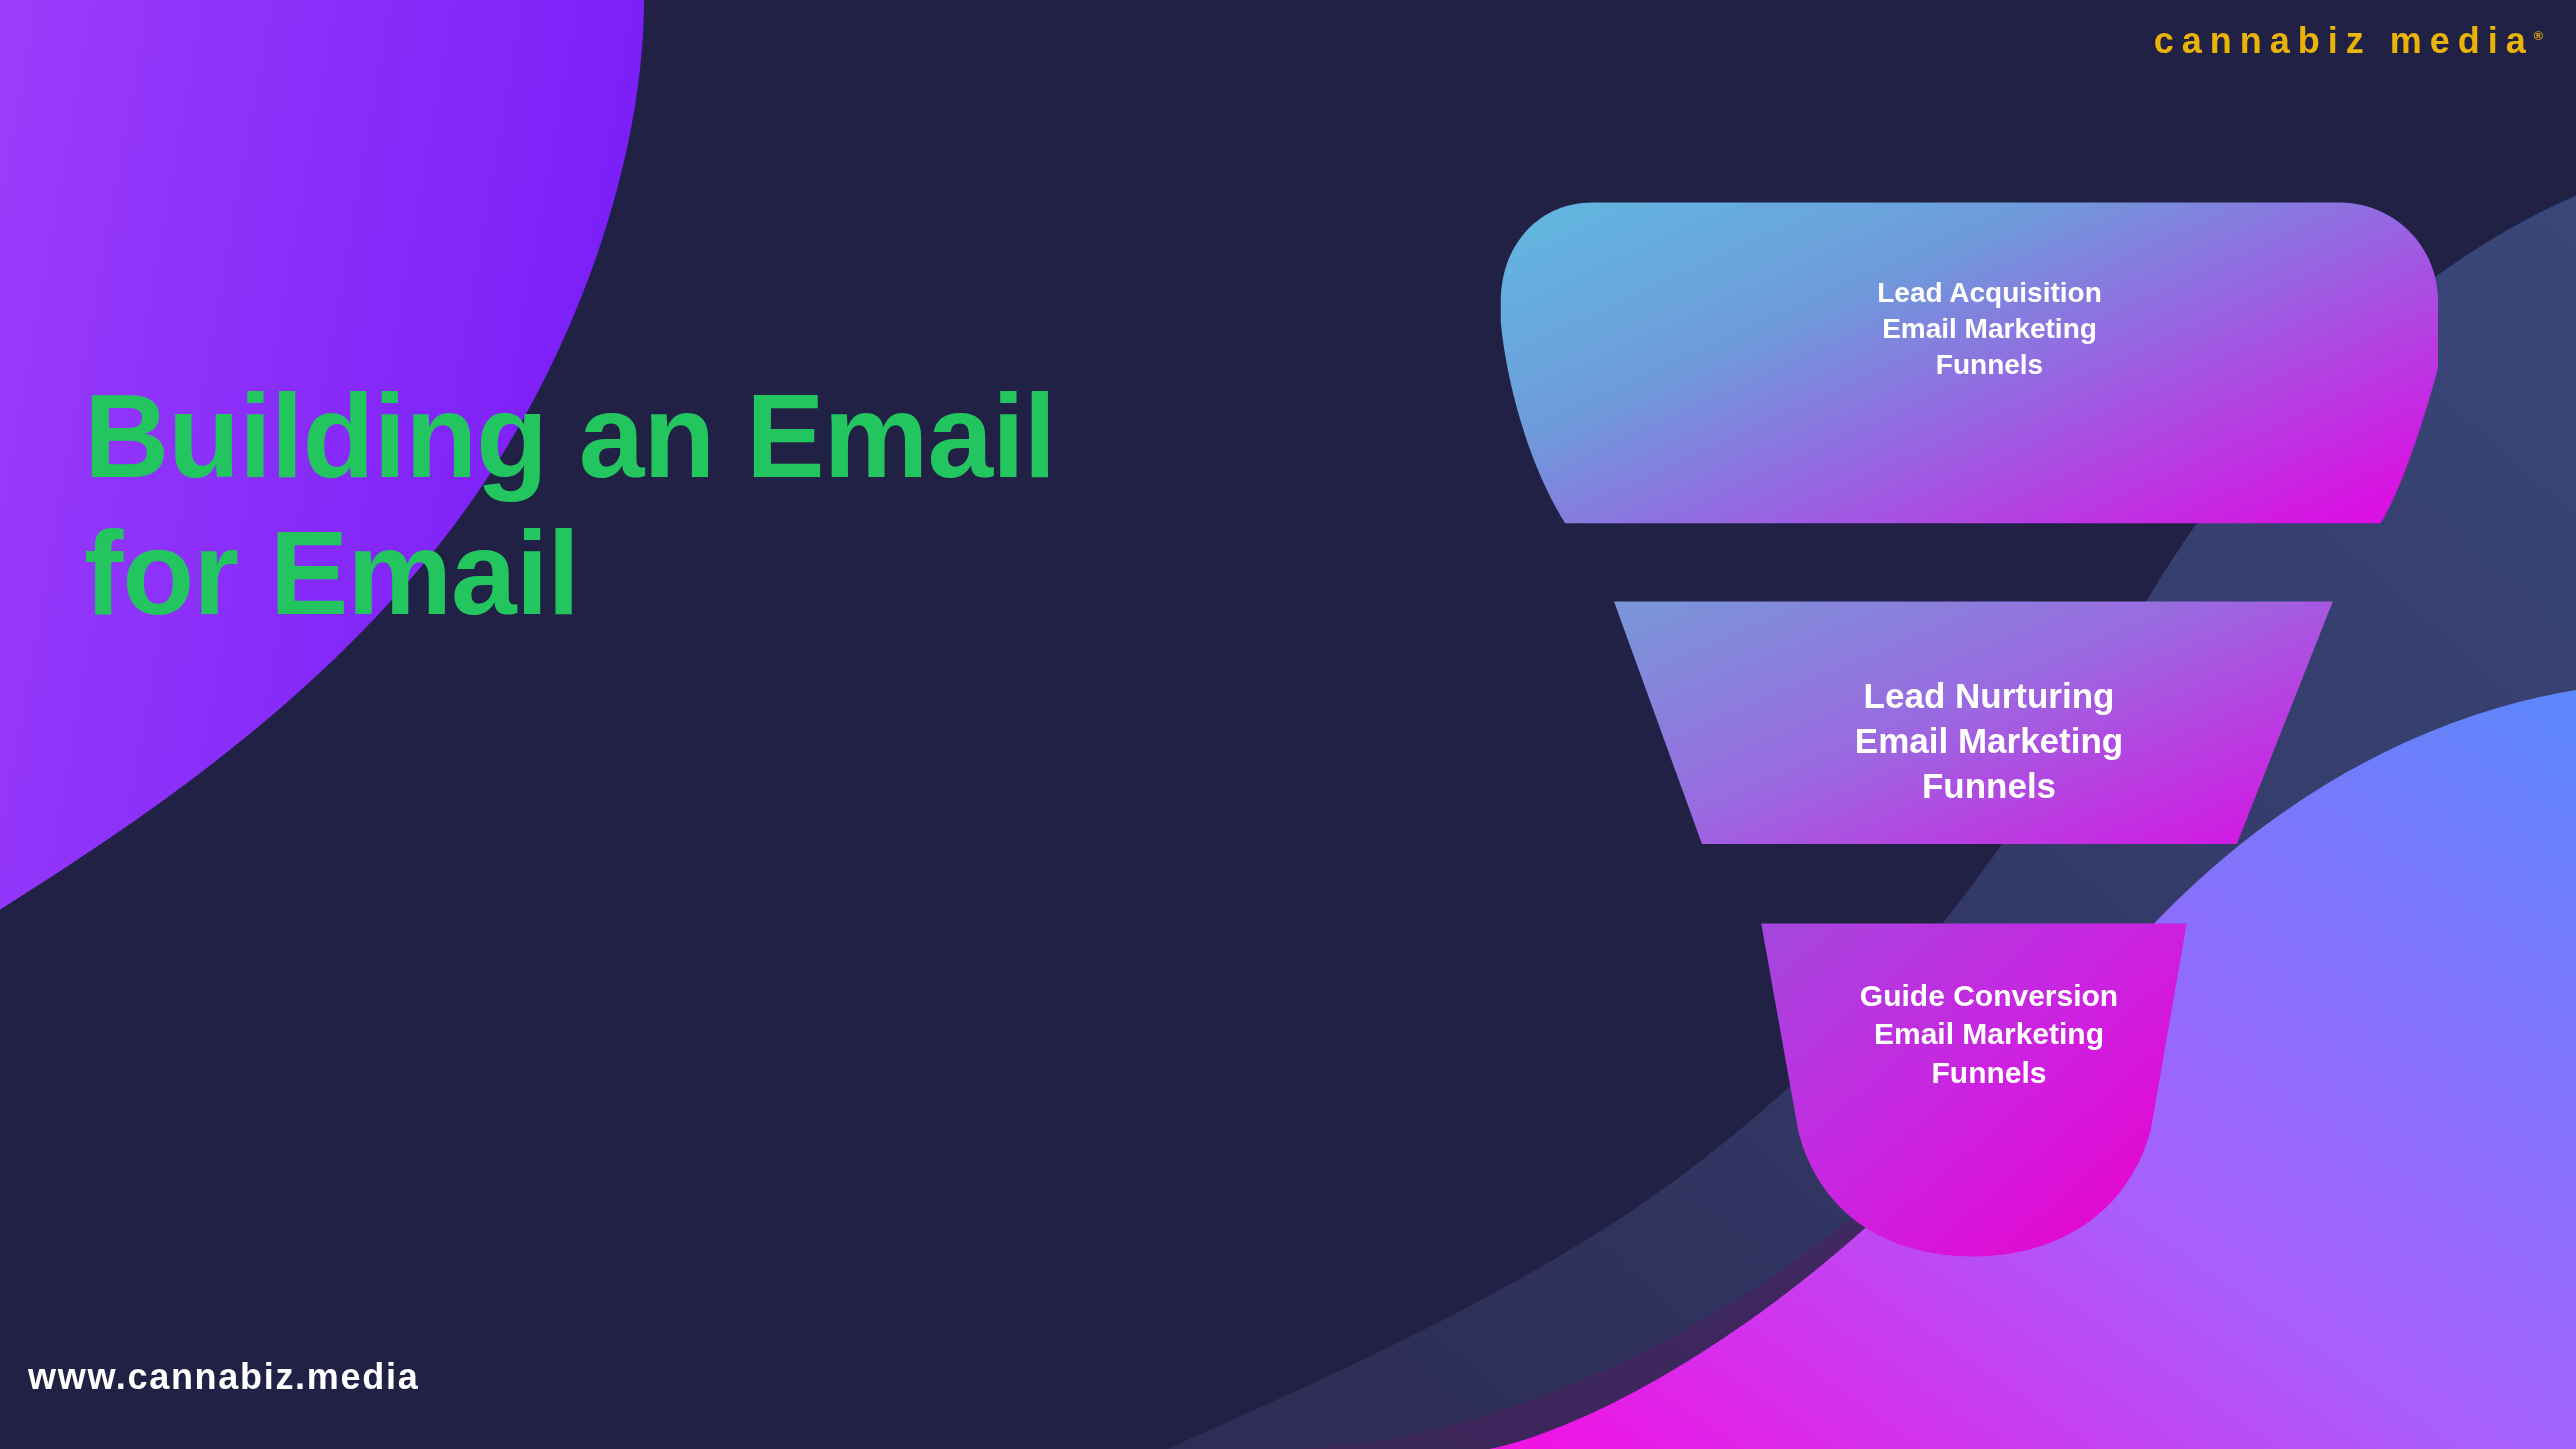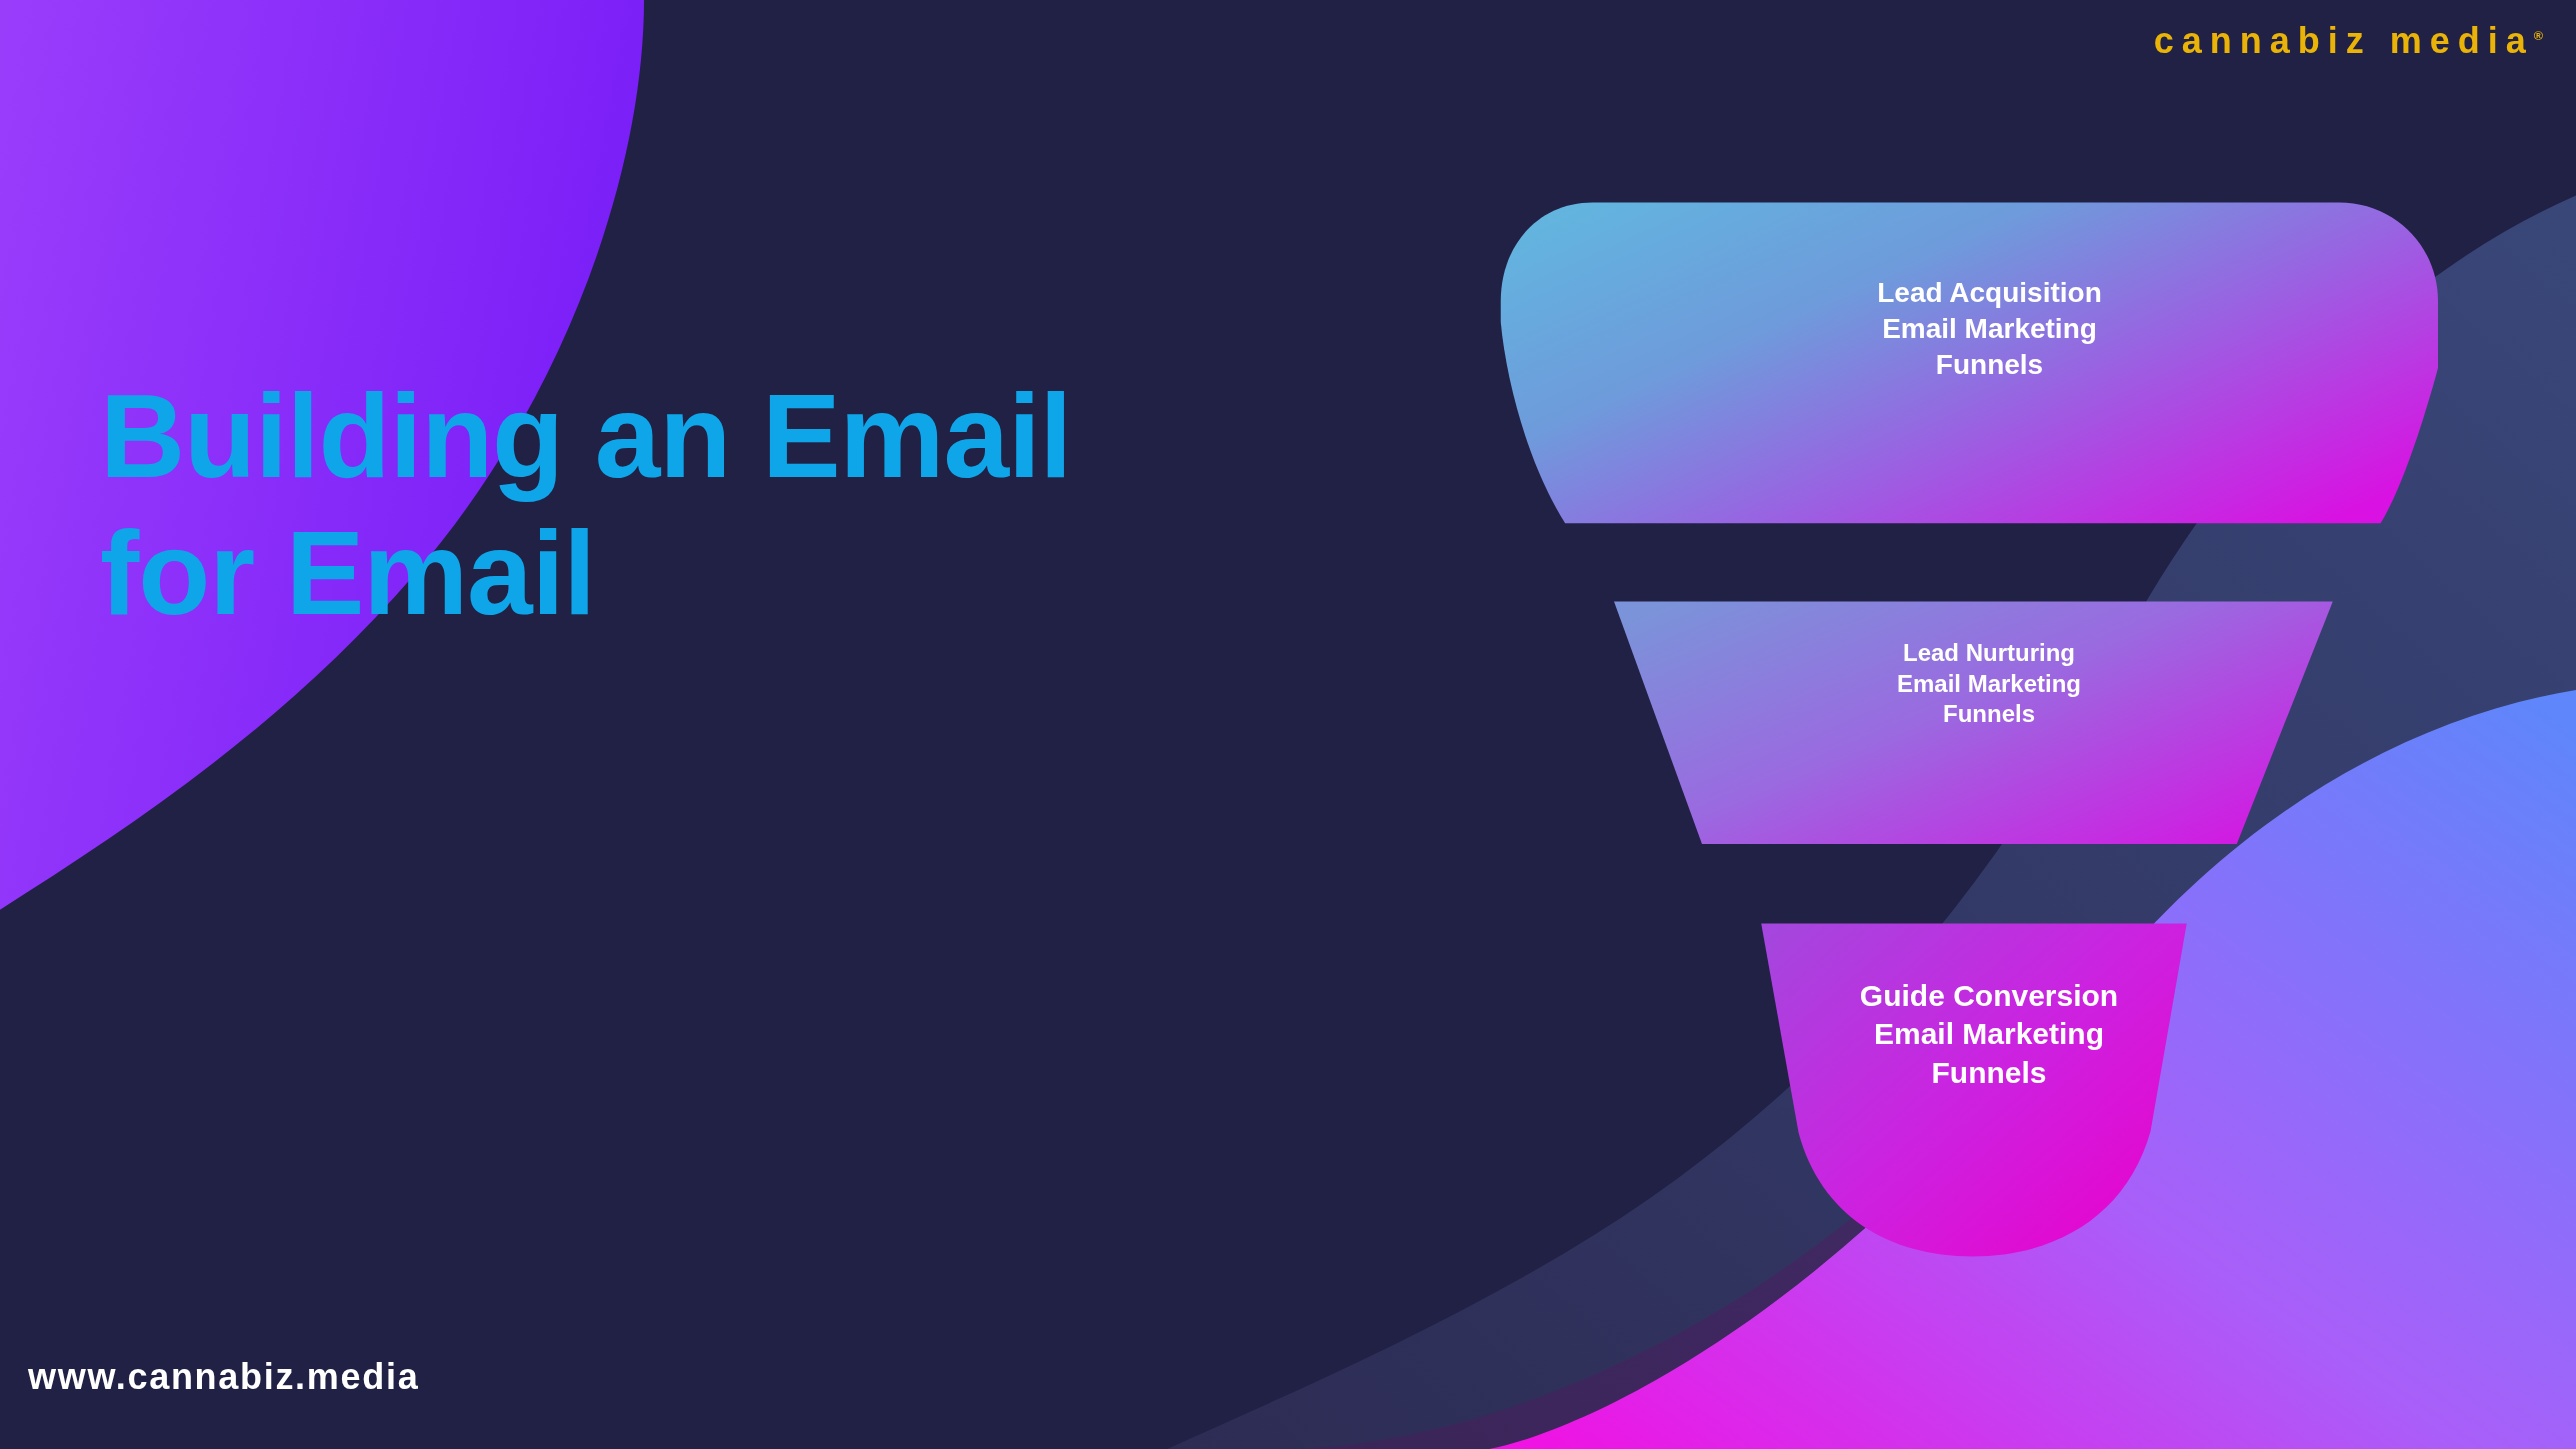"Building an Email" .headline { color: #0ea5e9 -> #22c55e; left: 100px -> 84px }
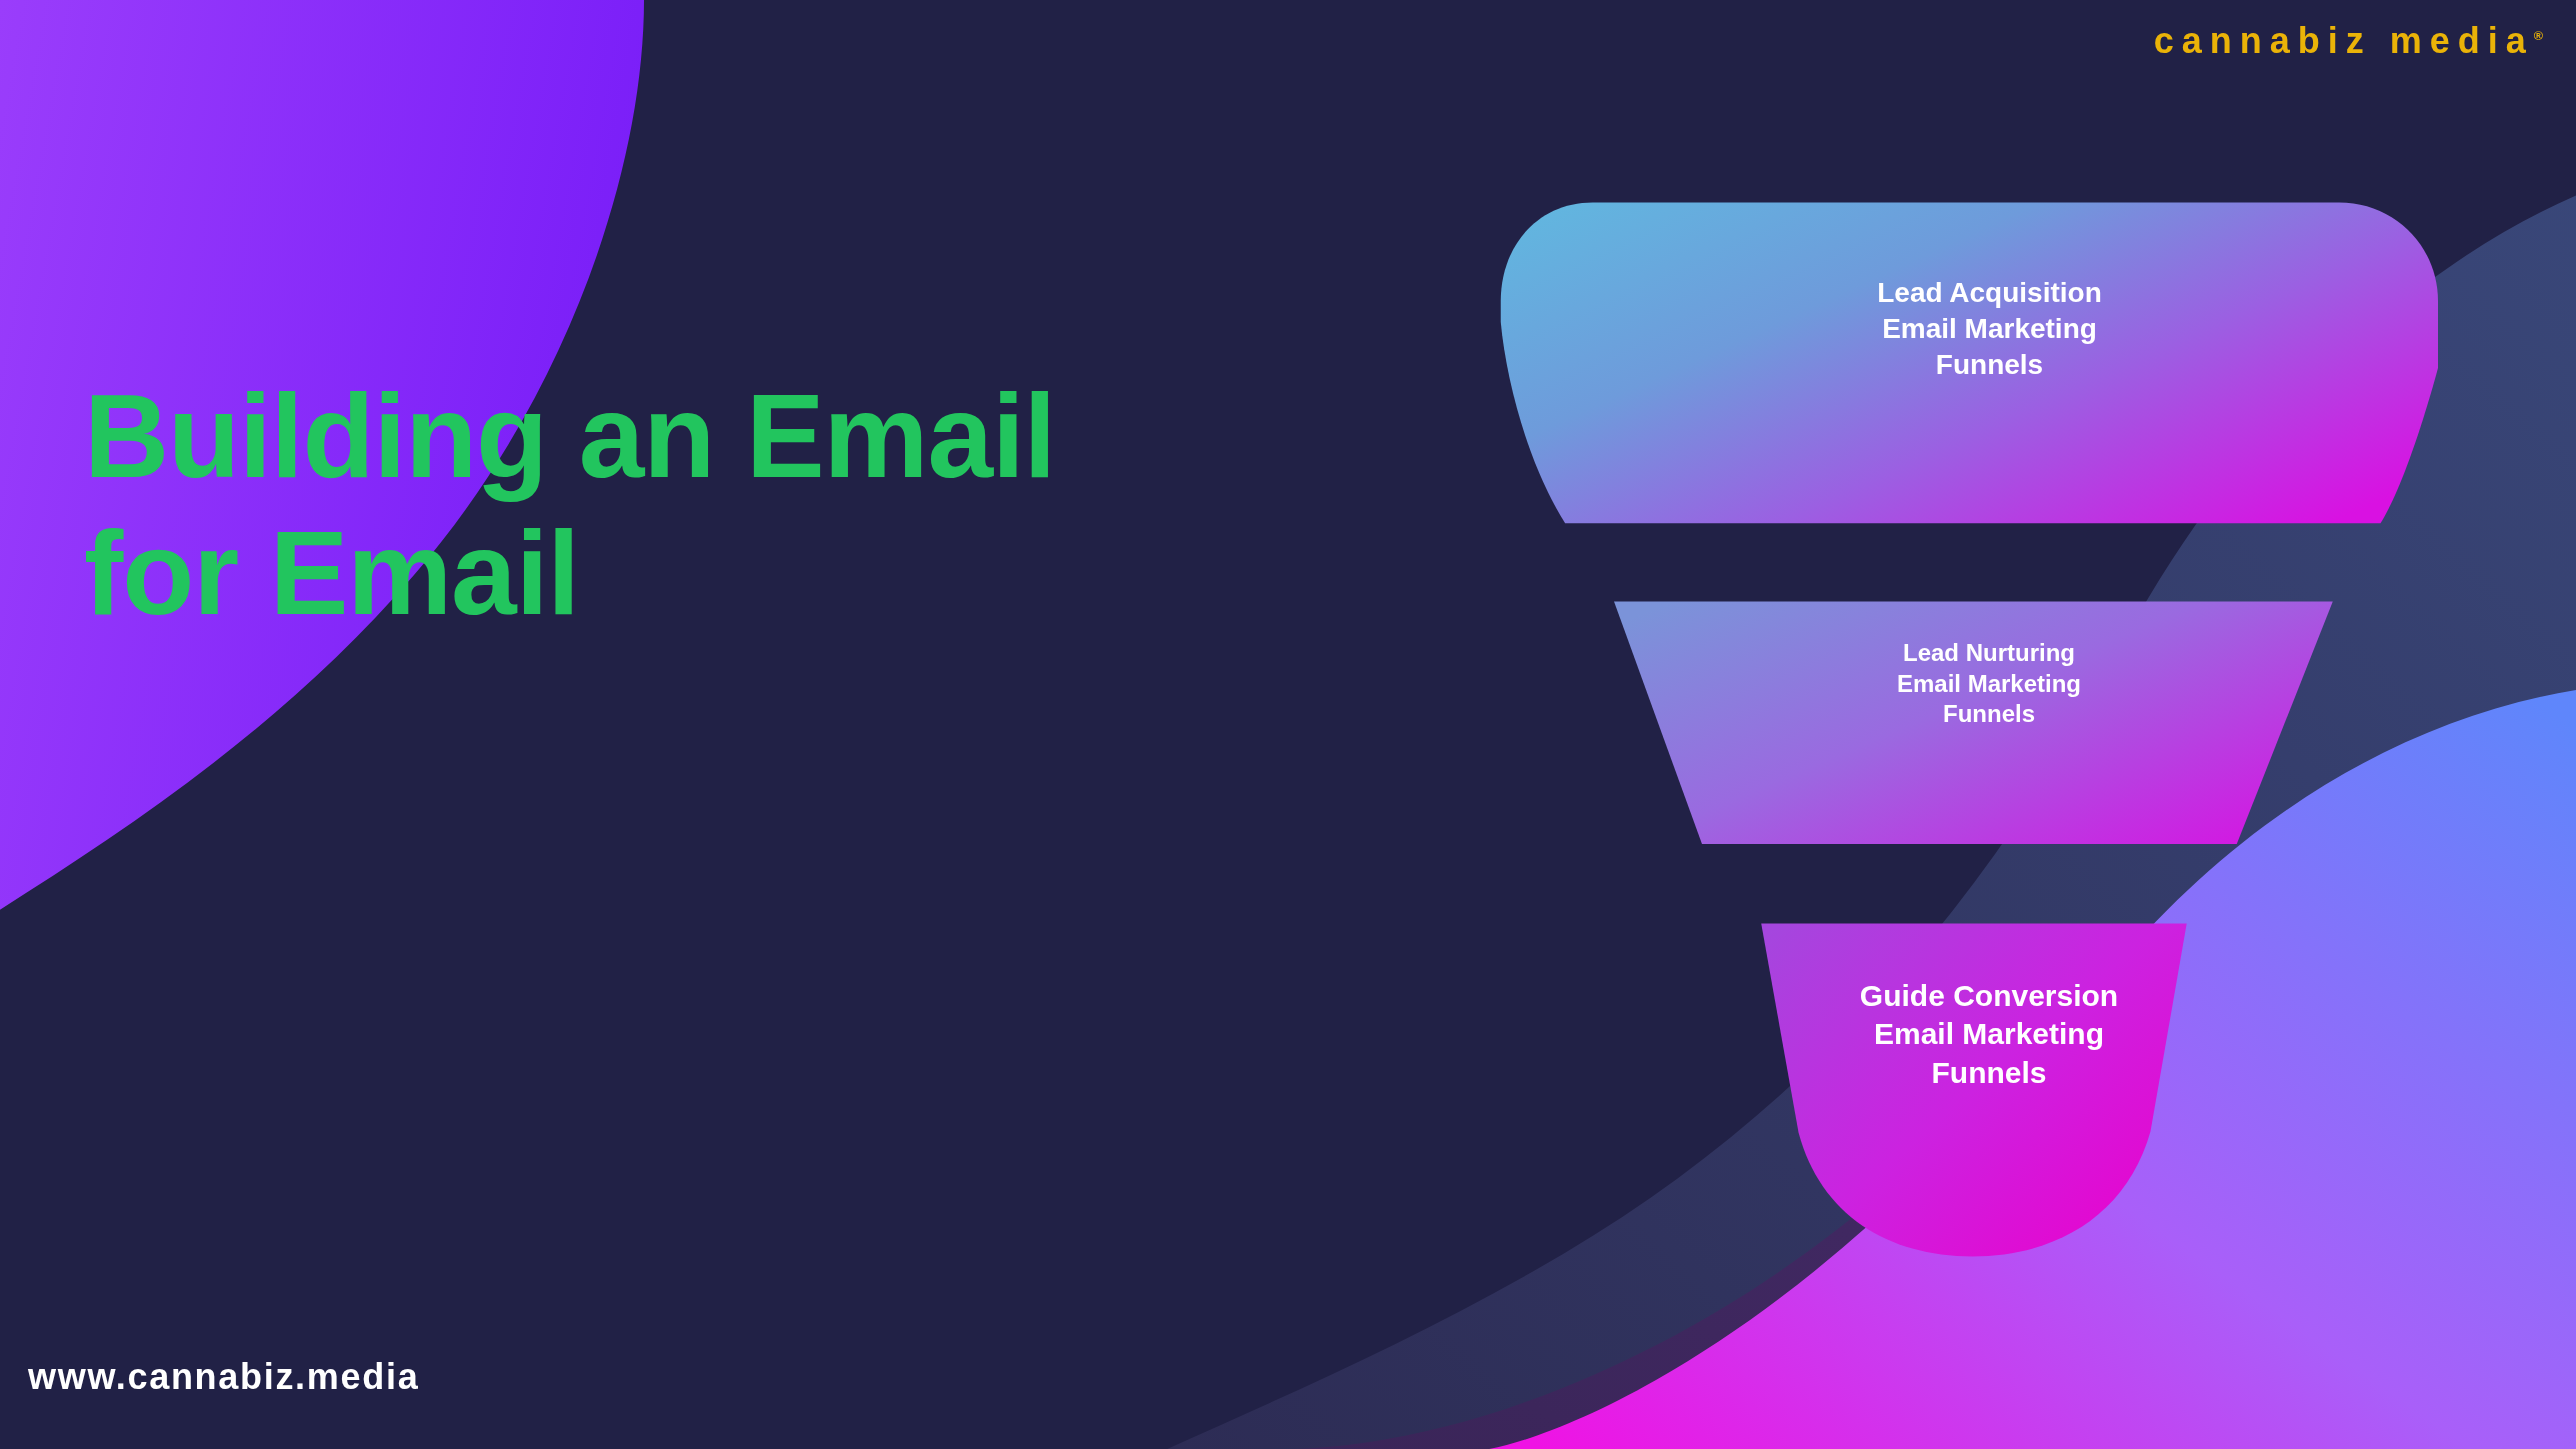"Lead Nurturing" #lbl-mid { font-size: 24px -> 35px; top: 638px -> 674px }
